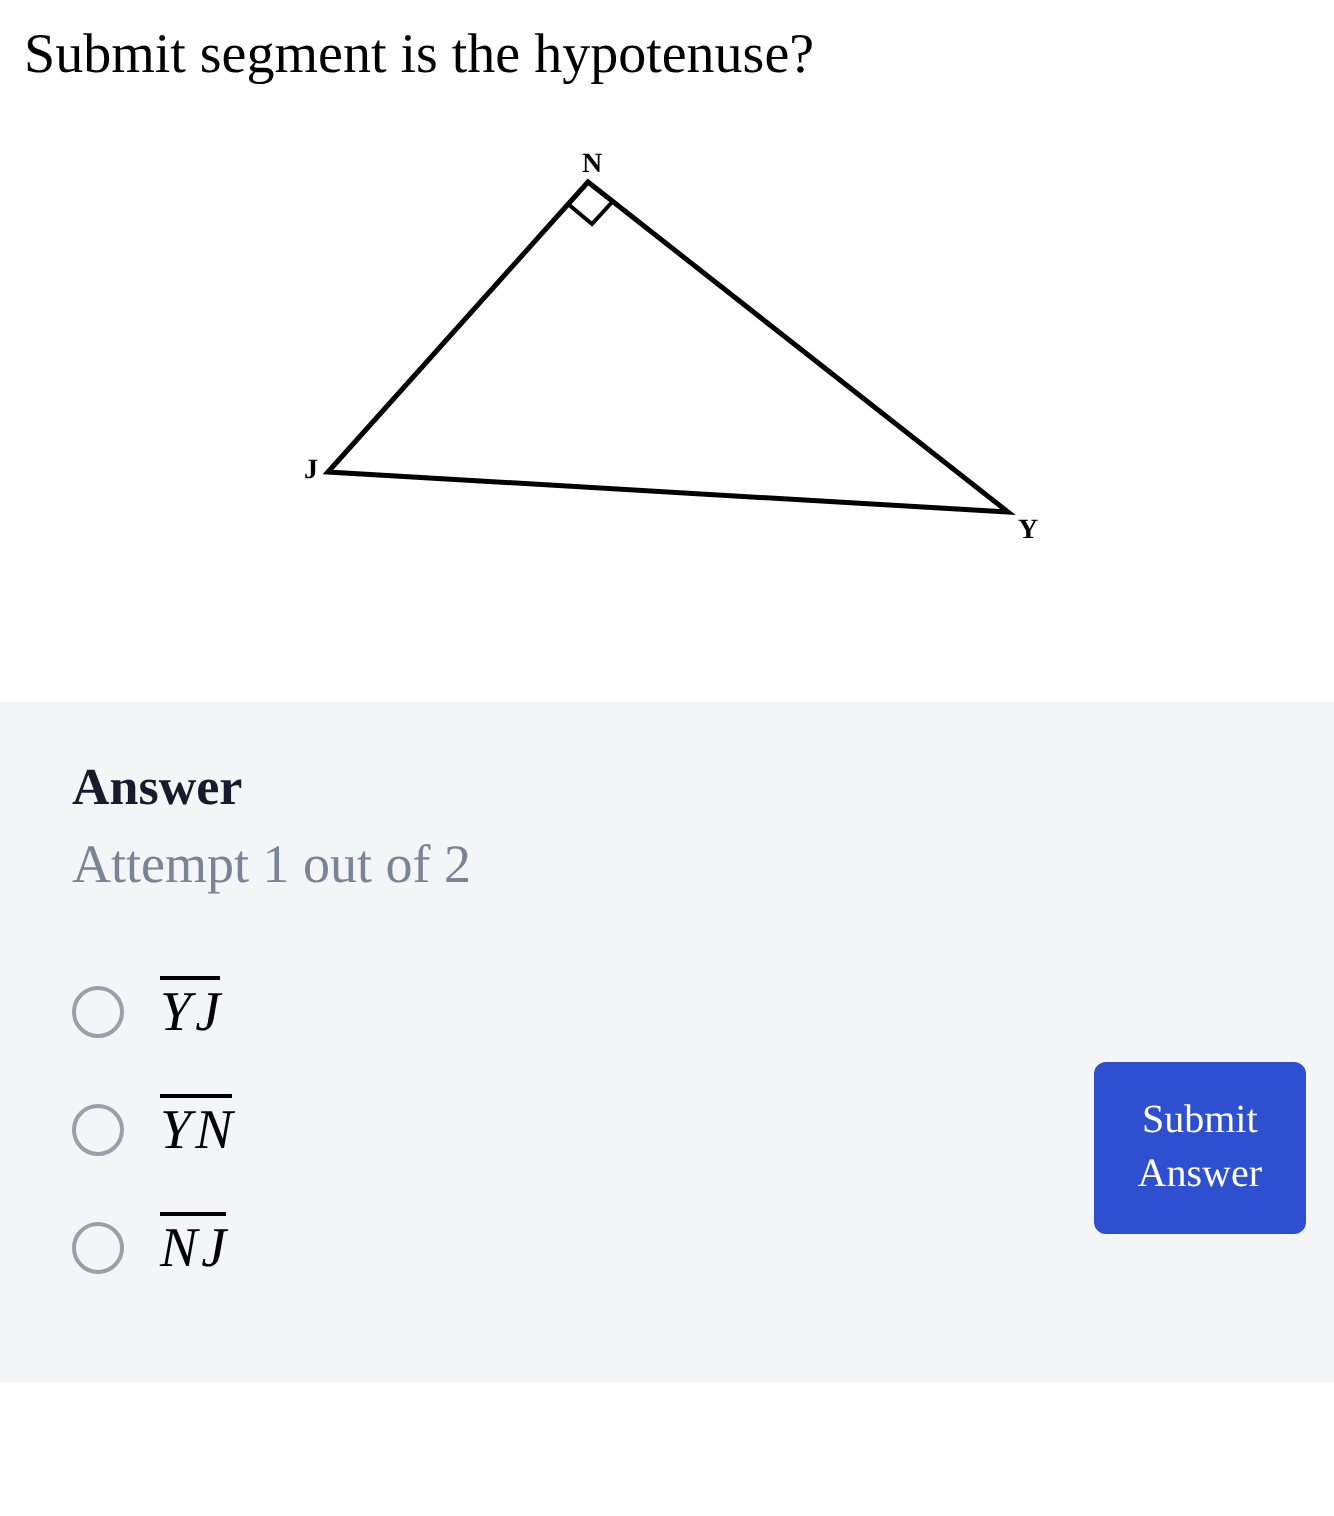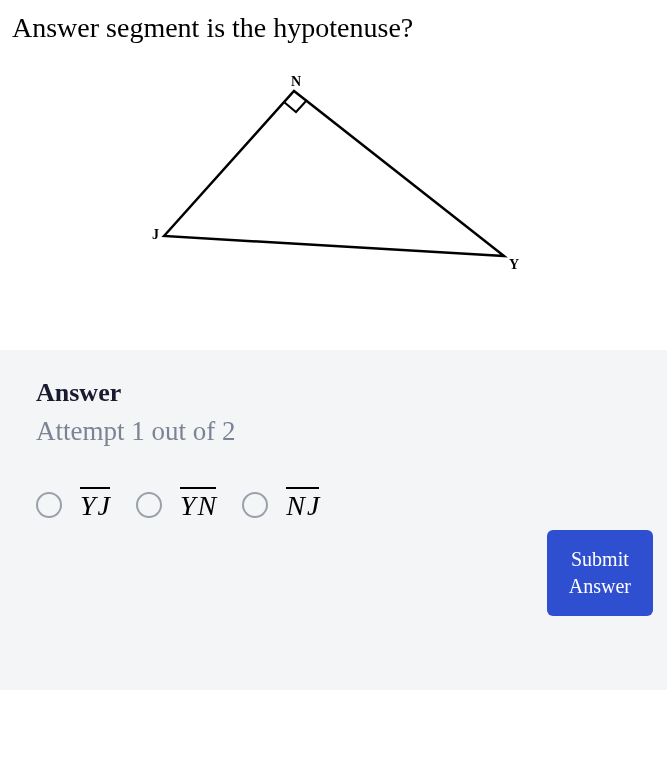"Answer segment is the hypotenuse?" div.question-text { text: Answer -> Submit }
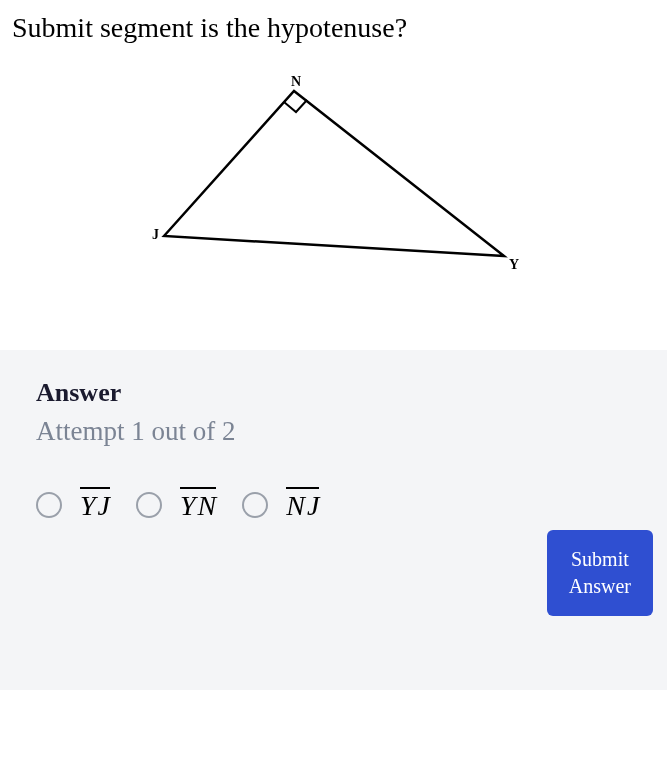"YJ" .options { flex-direction: row -> column }
